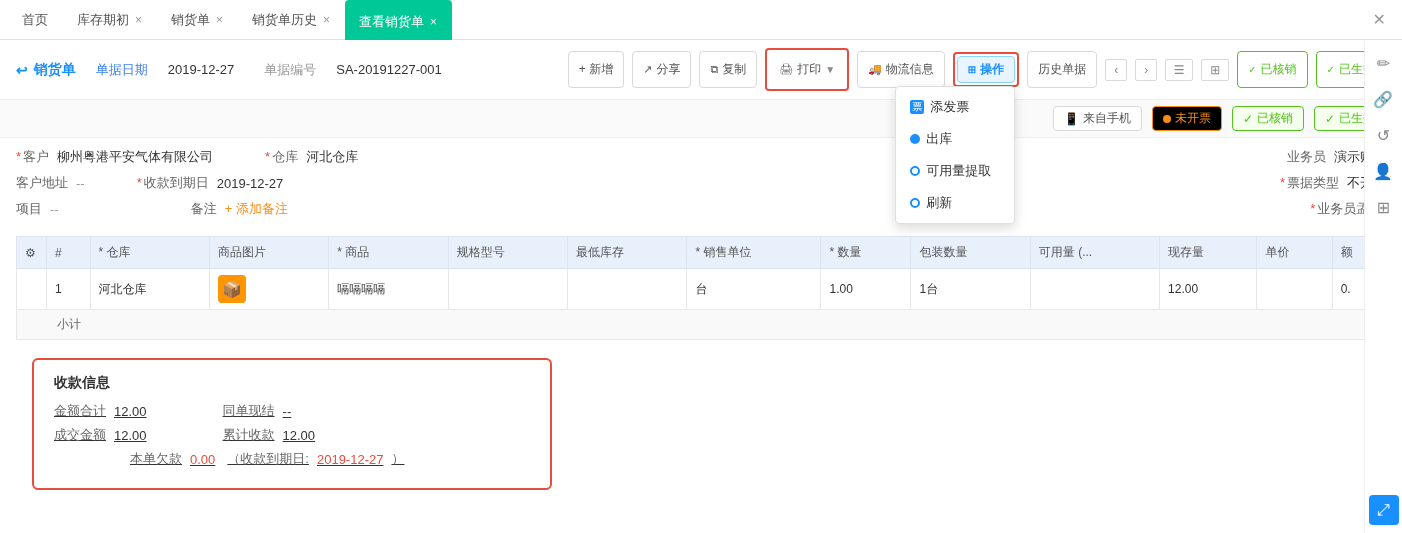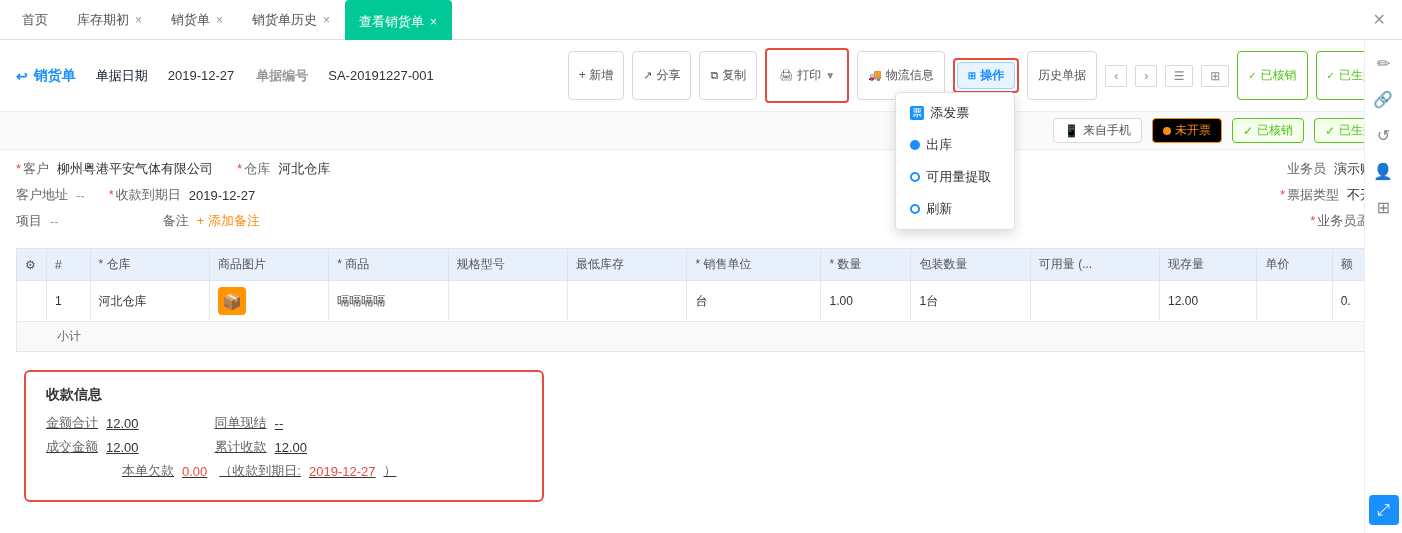"单据日期" span { color: #0f172a -> #3b82f6 }
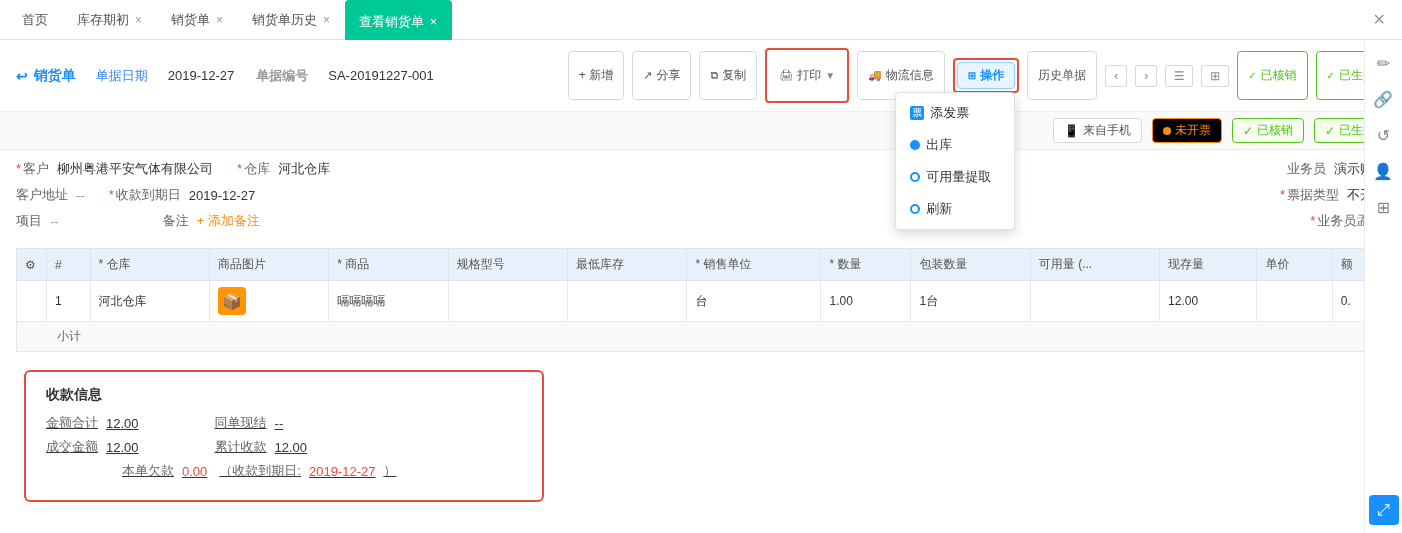"单据编号" span { font-weight: bold -> none; margin-left: 2px -> 10px }
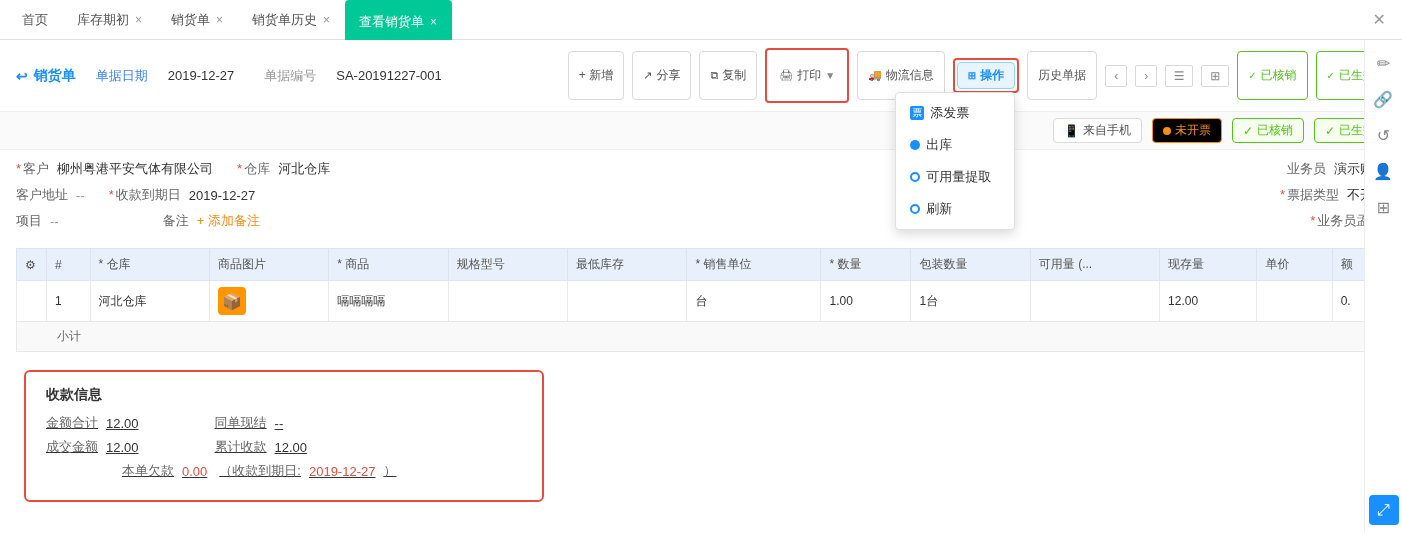"+ 新增" .toolbar-btn { padding: 15px 10px -> 9px 10px }
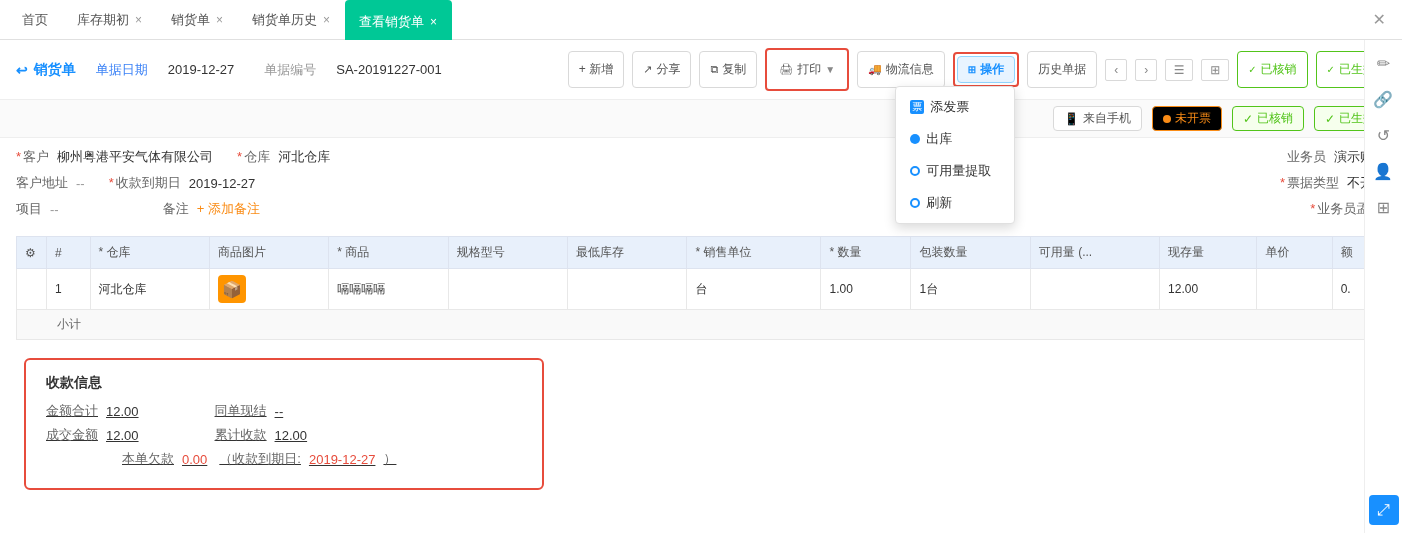"客户" .form-row { gap: 24px -> 52px }
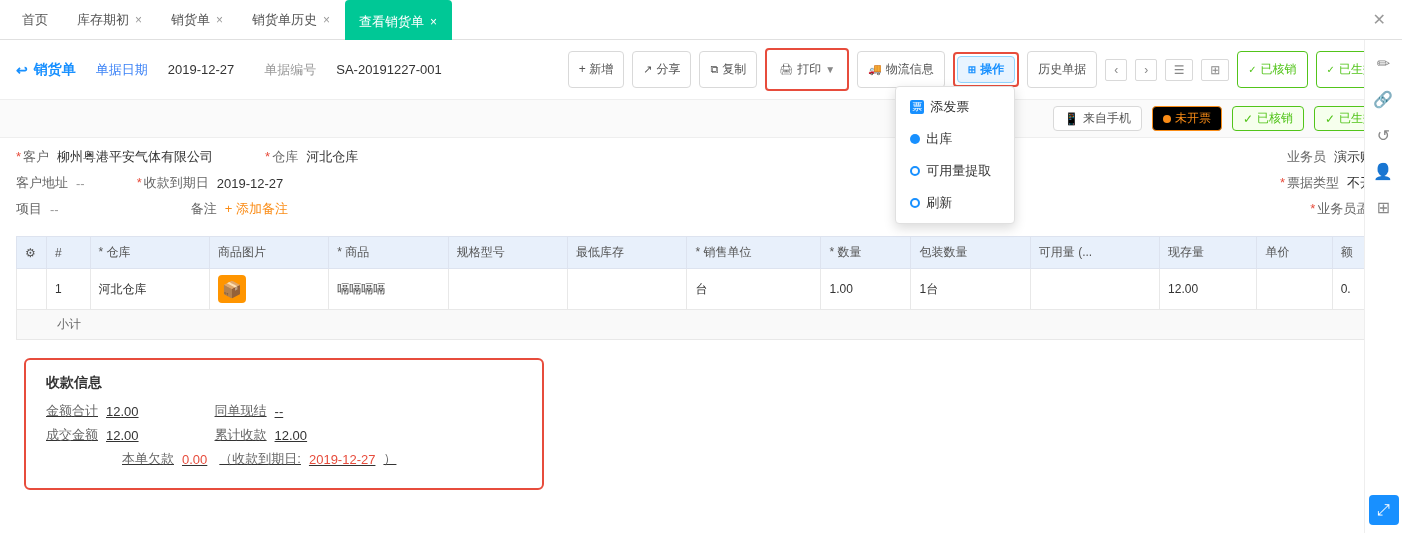"收款信息" div { padding: 8px 8px -> 8px 16px }
